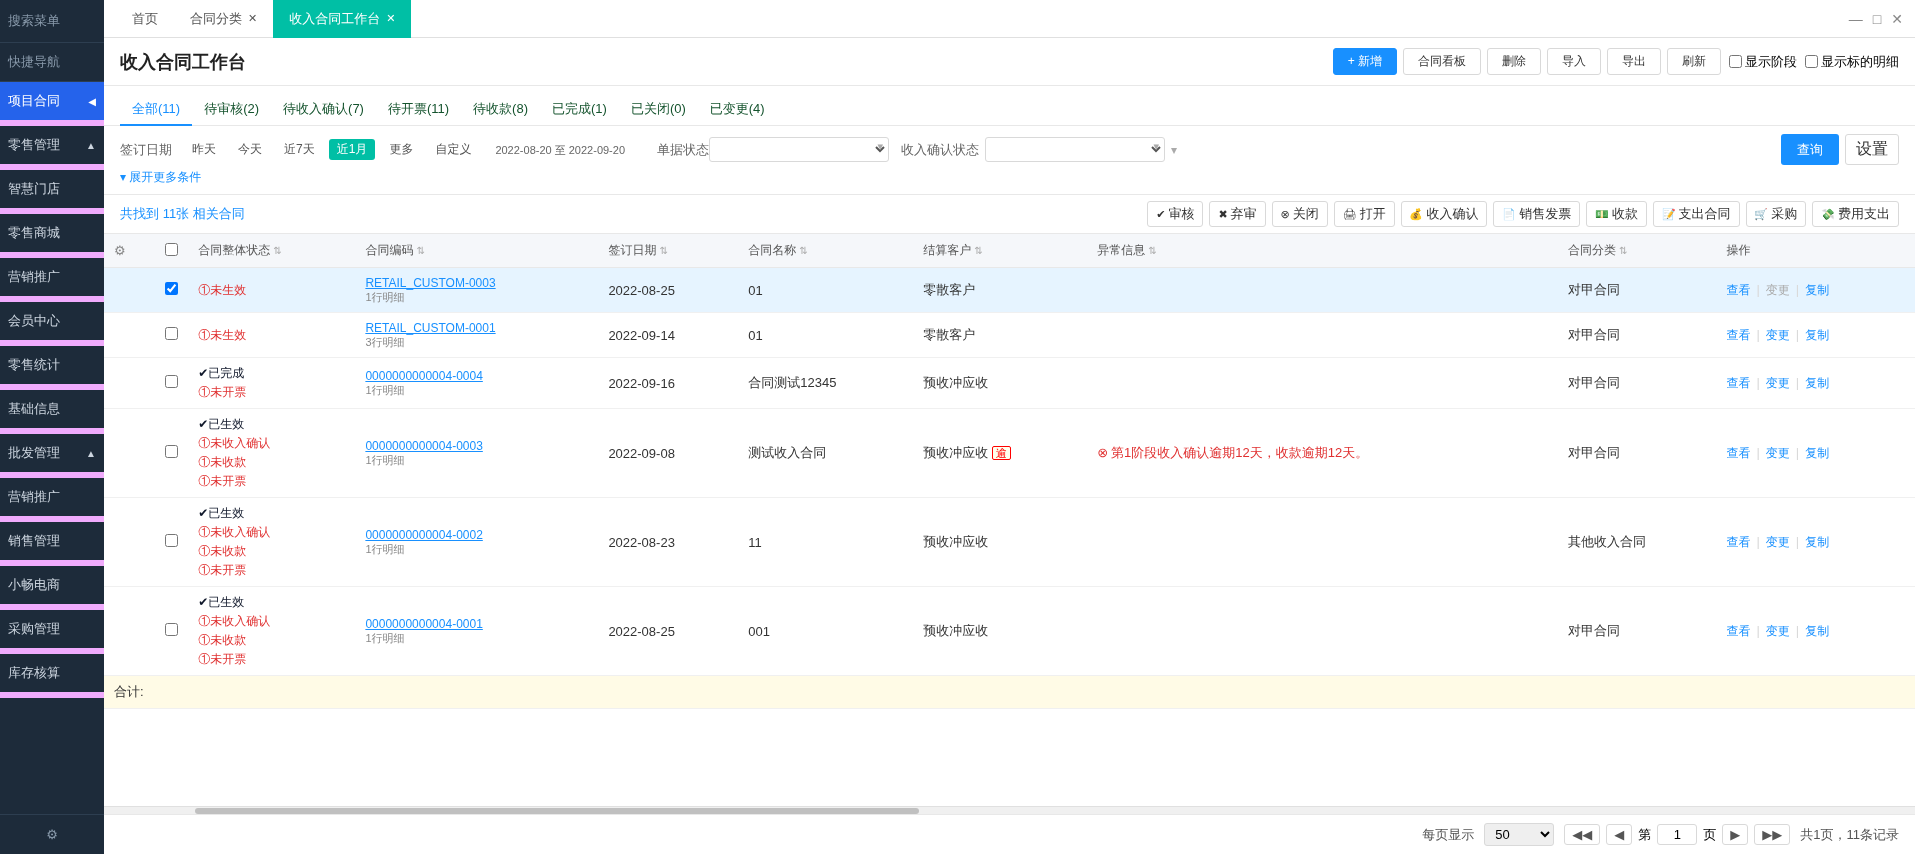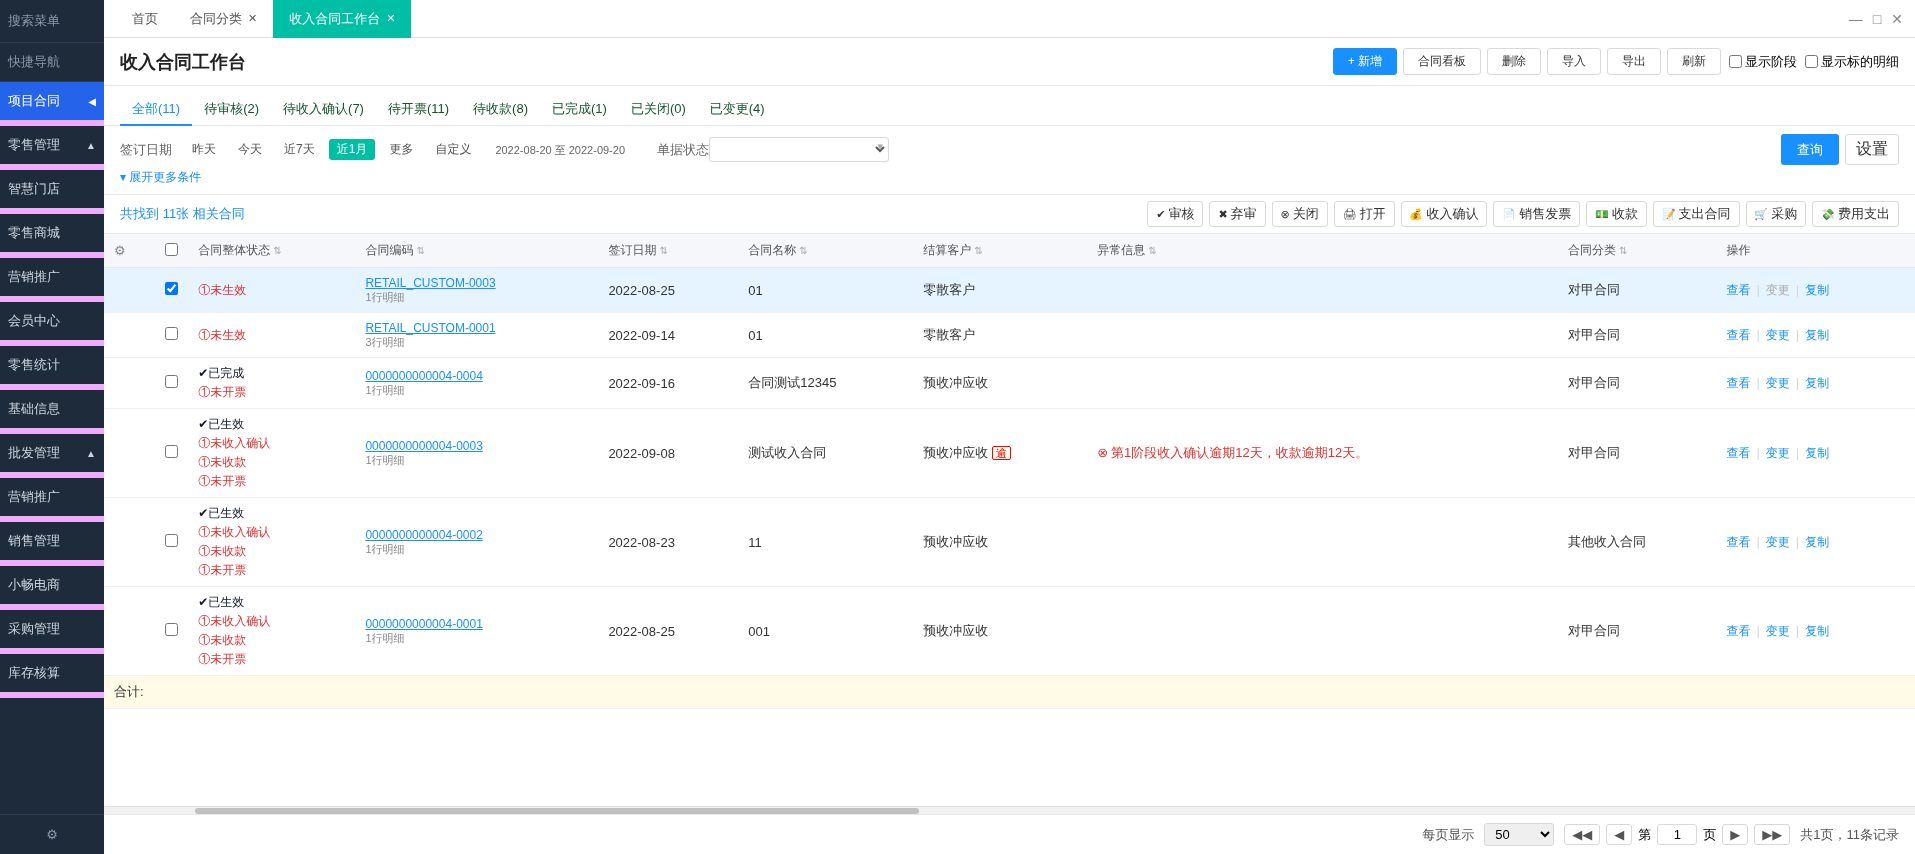"收入确认状态" div { html: none -> <div> <span>收入确认状态</span> <div> <select></select> </div> <span>▾</span> </div> }
